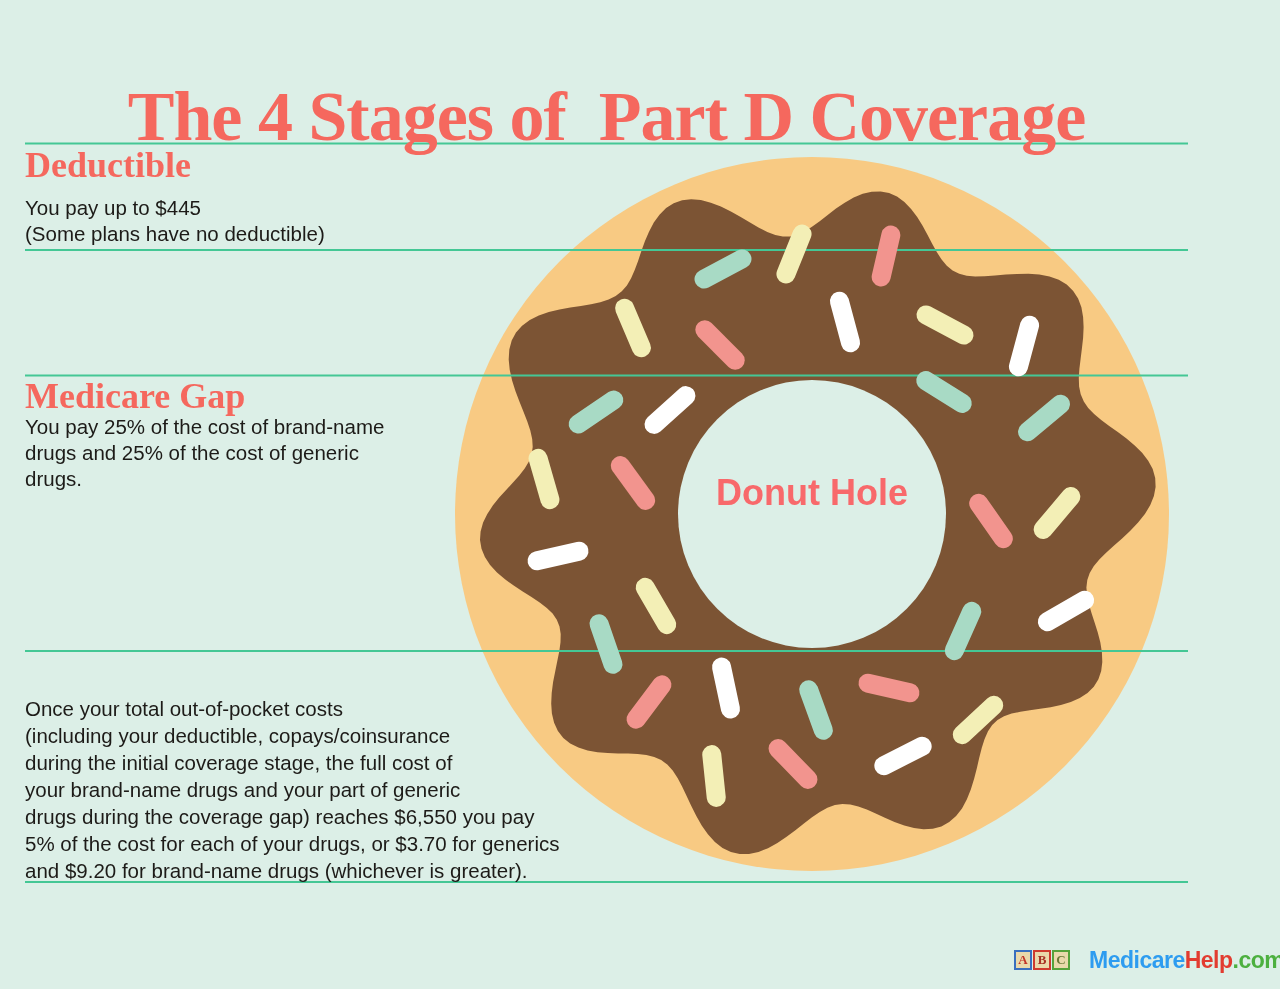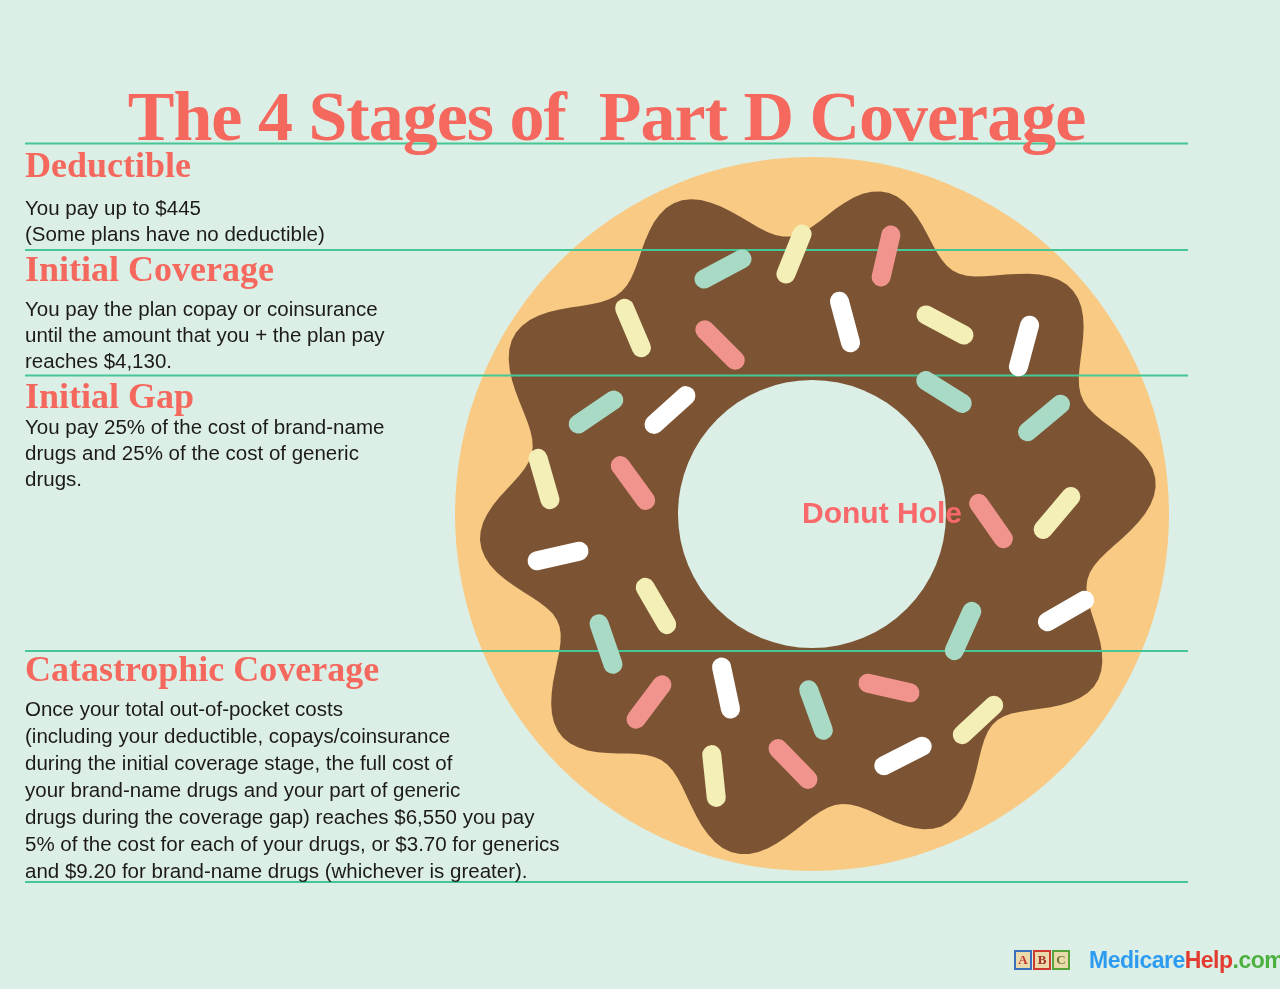"Initial Coverage" div.sec { html: <div>Initial Coverage</div> -> none }
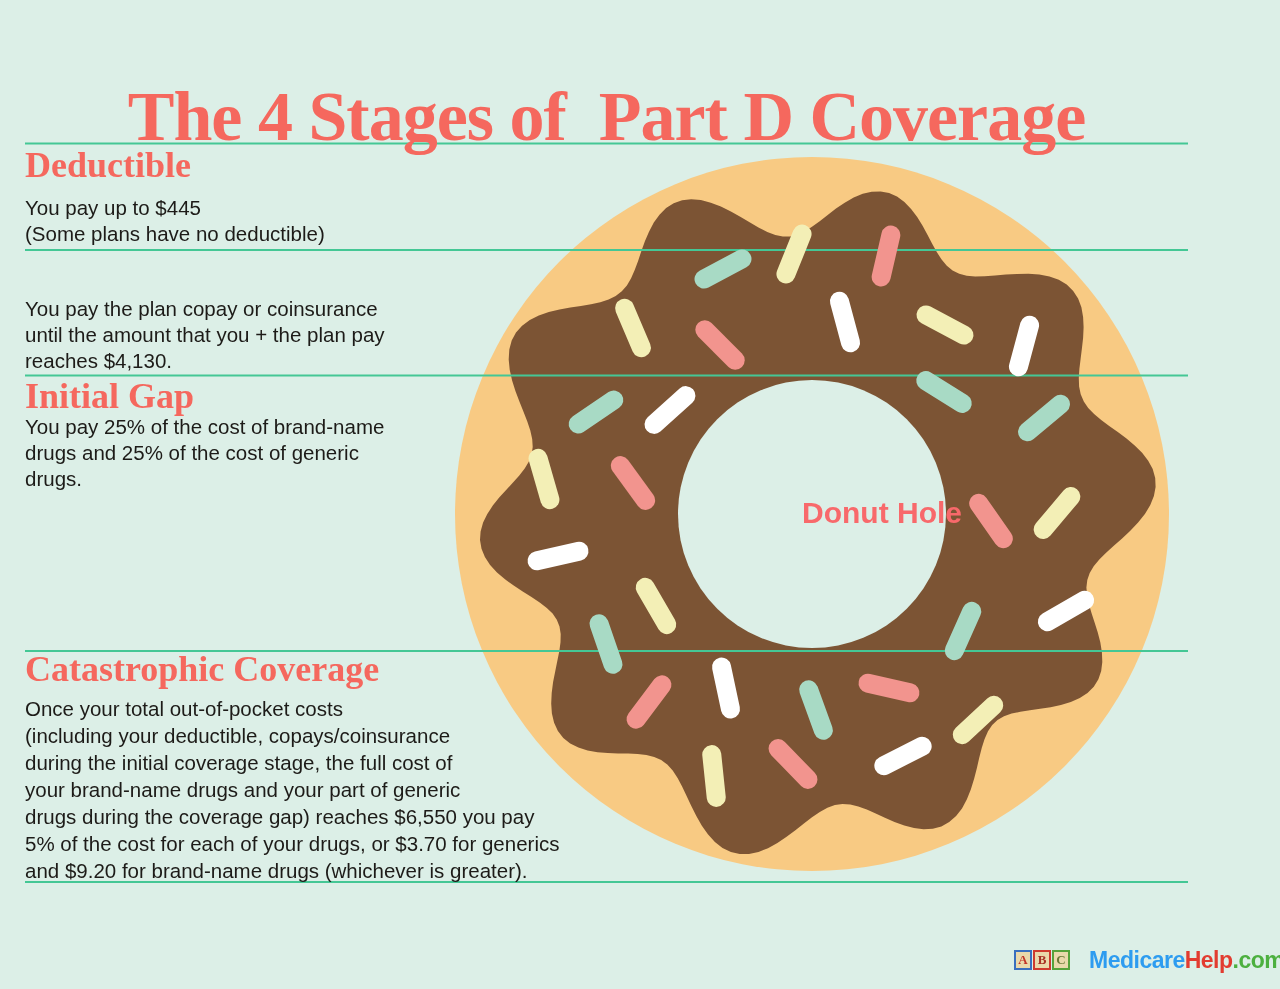"You pay the plan copay" div.sec { html: <div>You pay the plan copay or coinsurance until the amount that you + the plan pay reaches $4,130.</div> -> none }
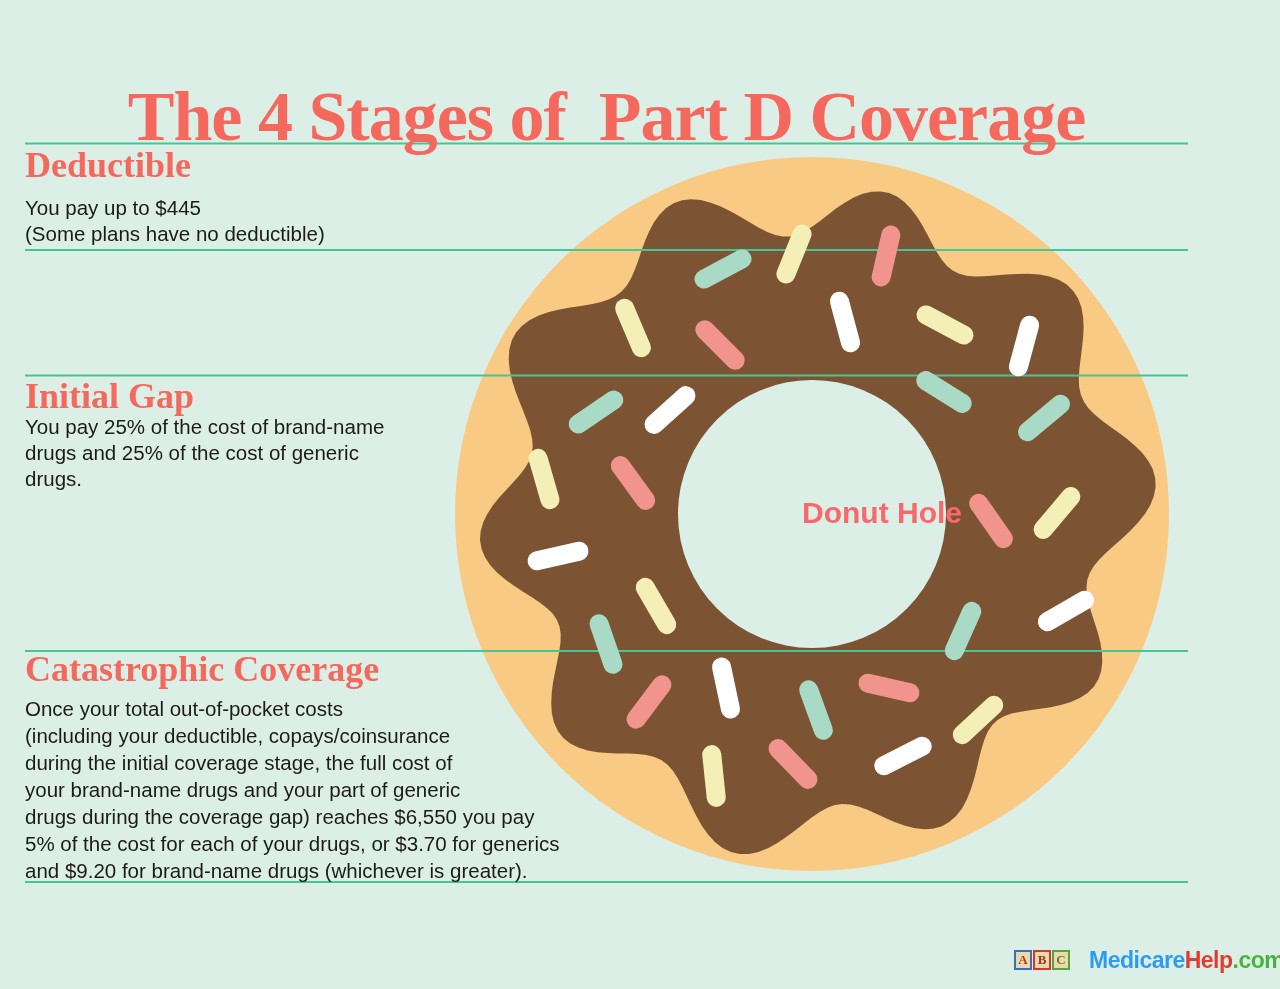"Initial Gap" div.sec { text: Initial -> Medicare }
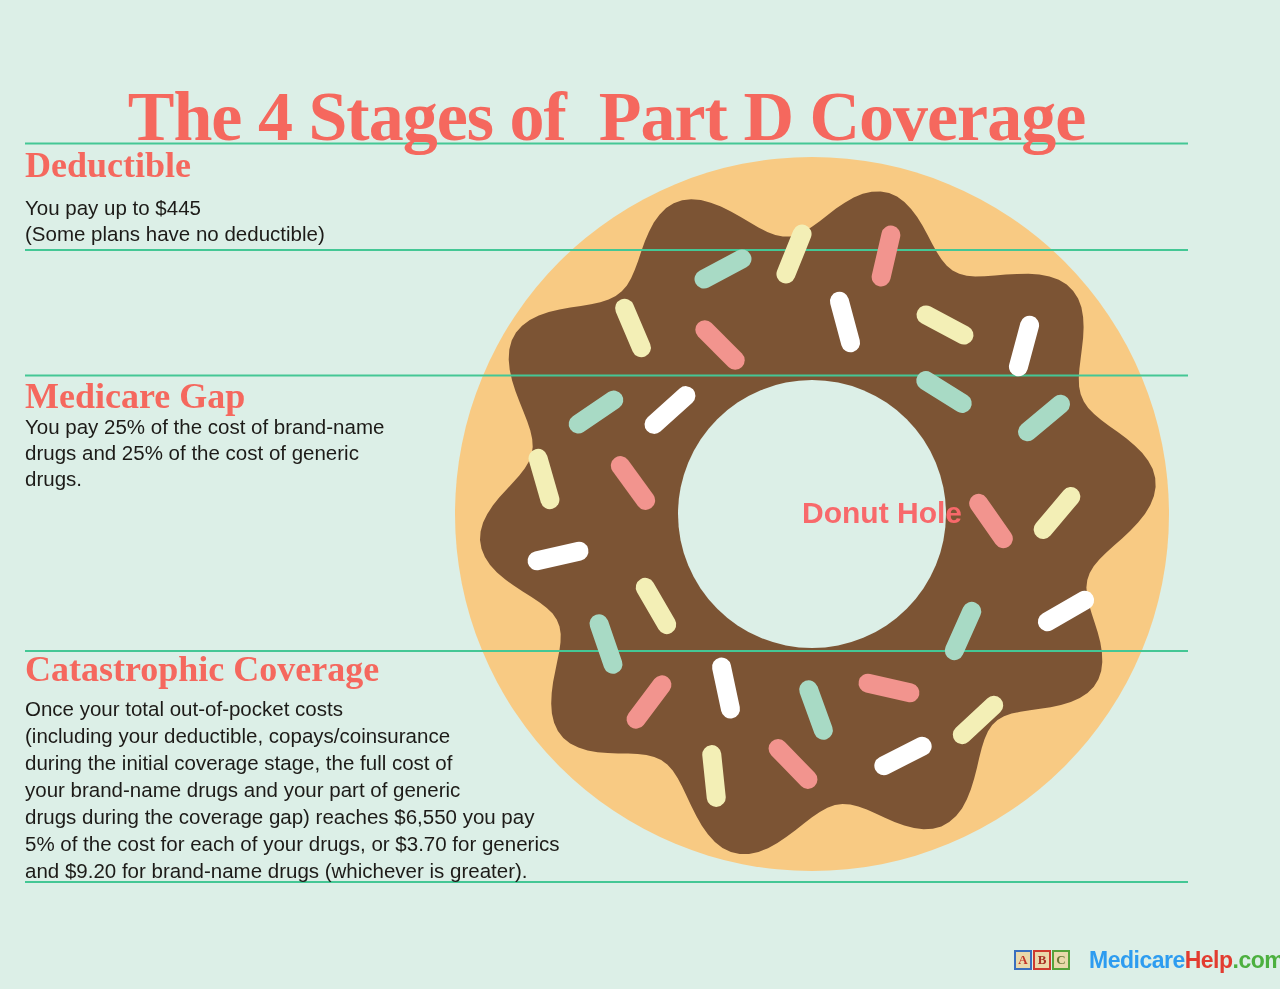"Donut Hole" .hole-label { font-size: 30px -> 36px; text-align: right -> center; top: 496px -> 472px }
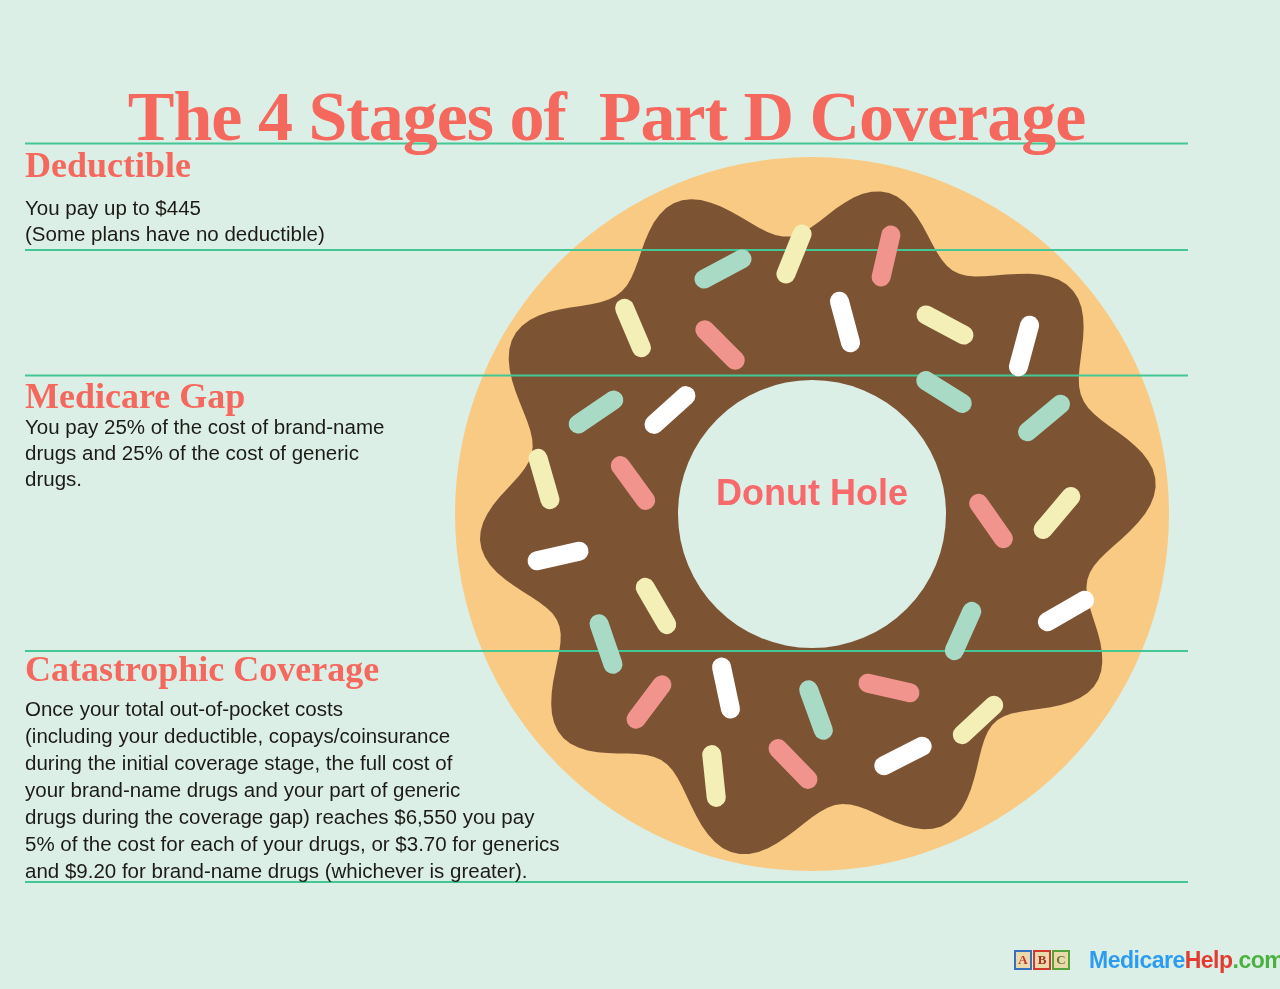"Catastrophic Coverage" div.sec { html: <div>Catastrophic Coverage</div> -> none }
